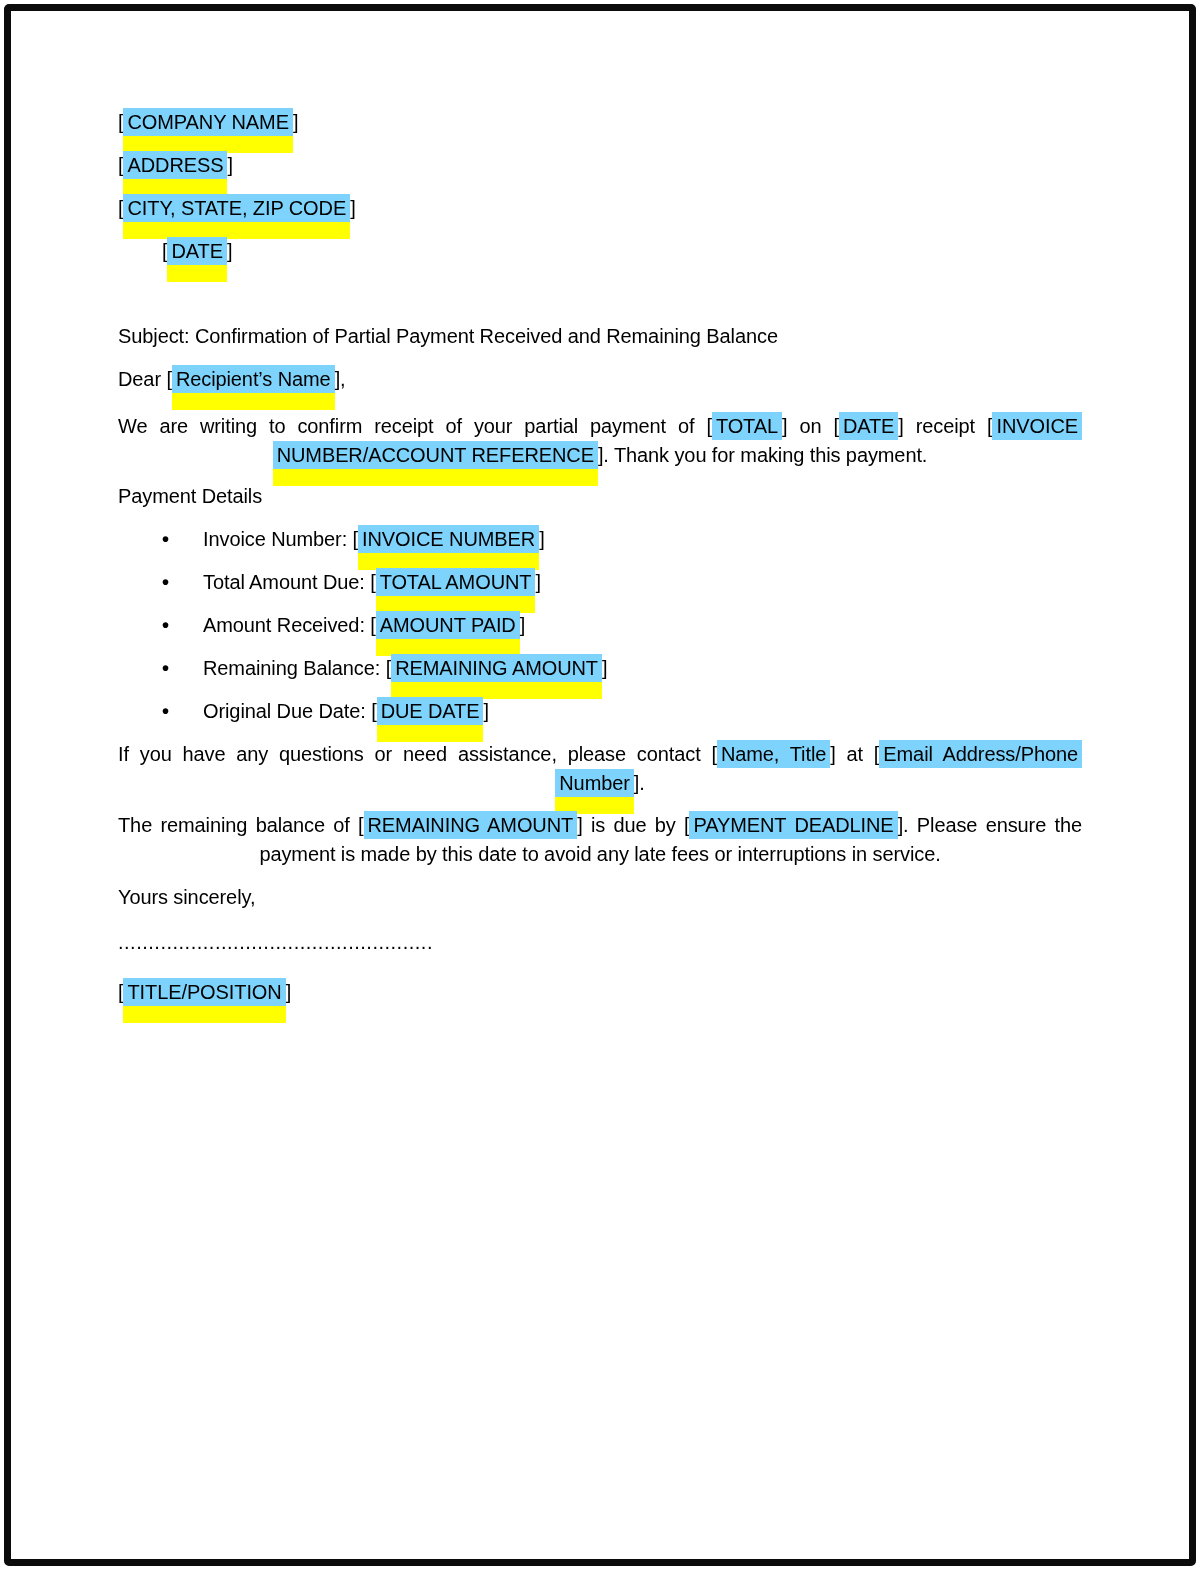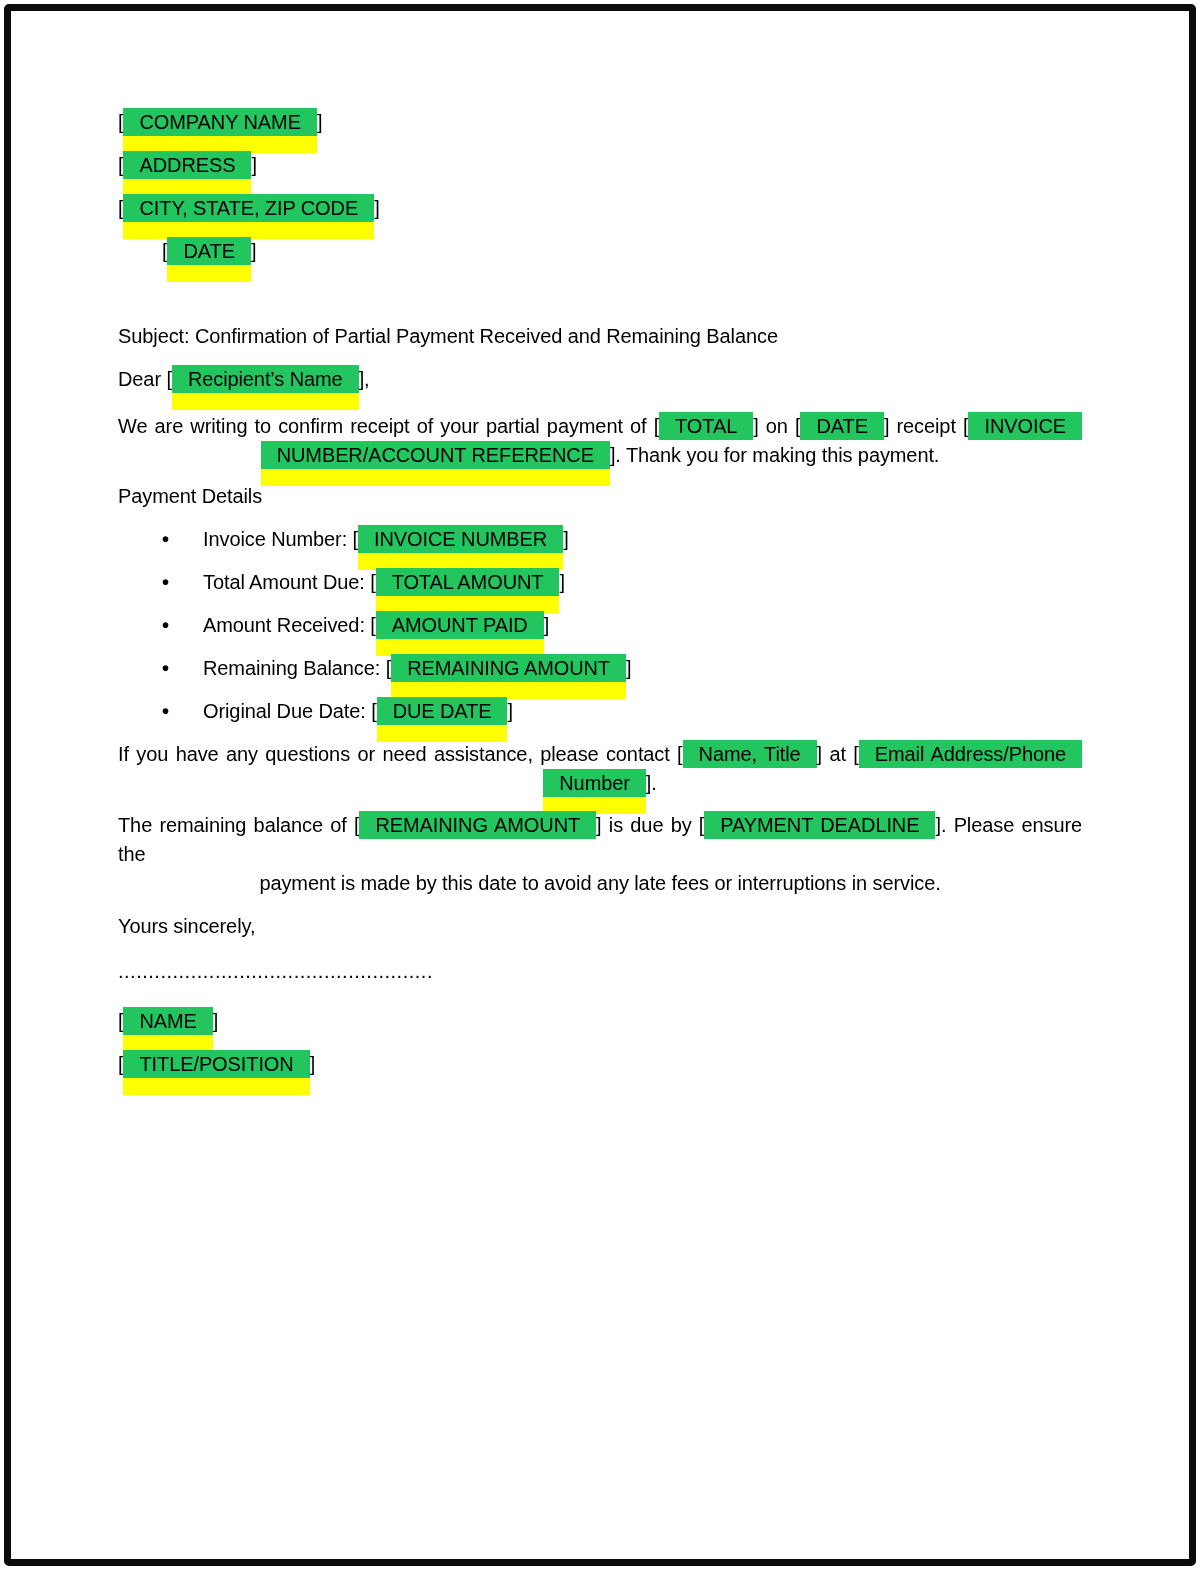"COMPANY NAME" .hl { background: #22c55e -> #7dd3fc; padding: 3px 16px -> 3px 4px }
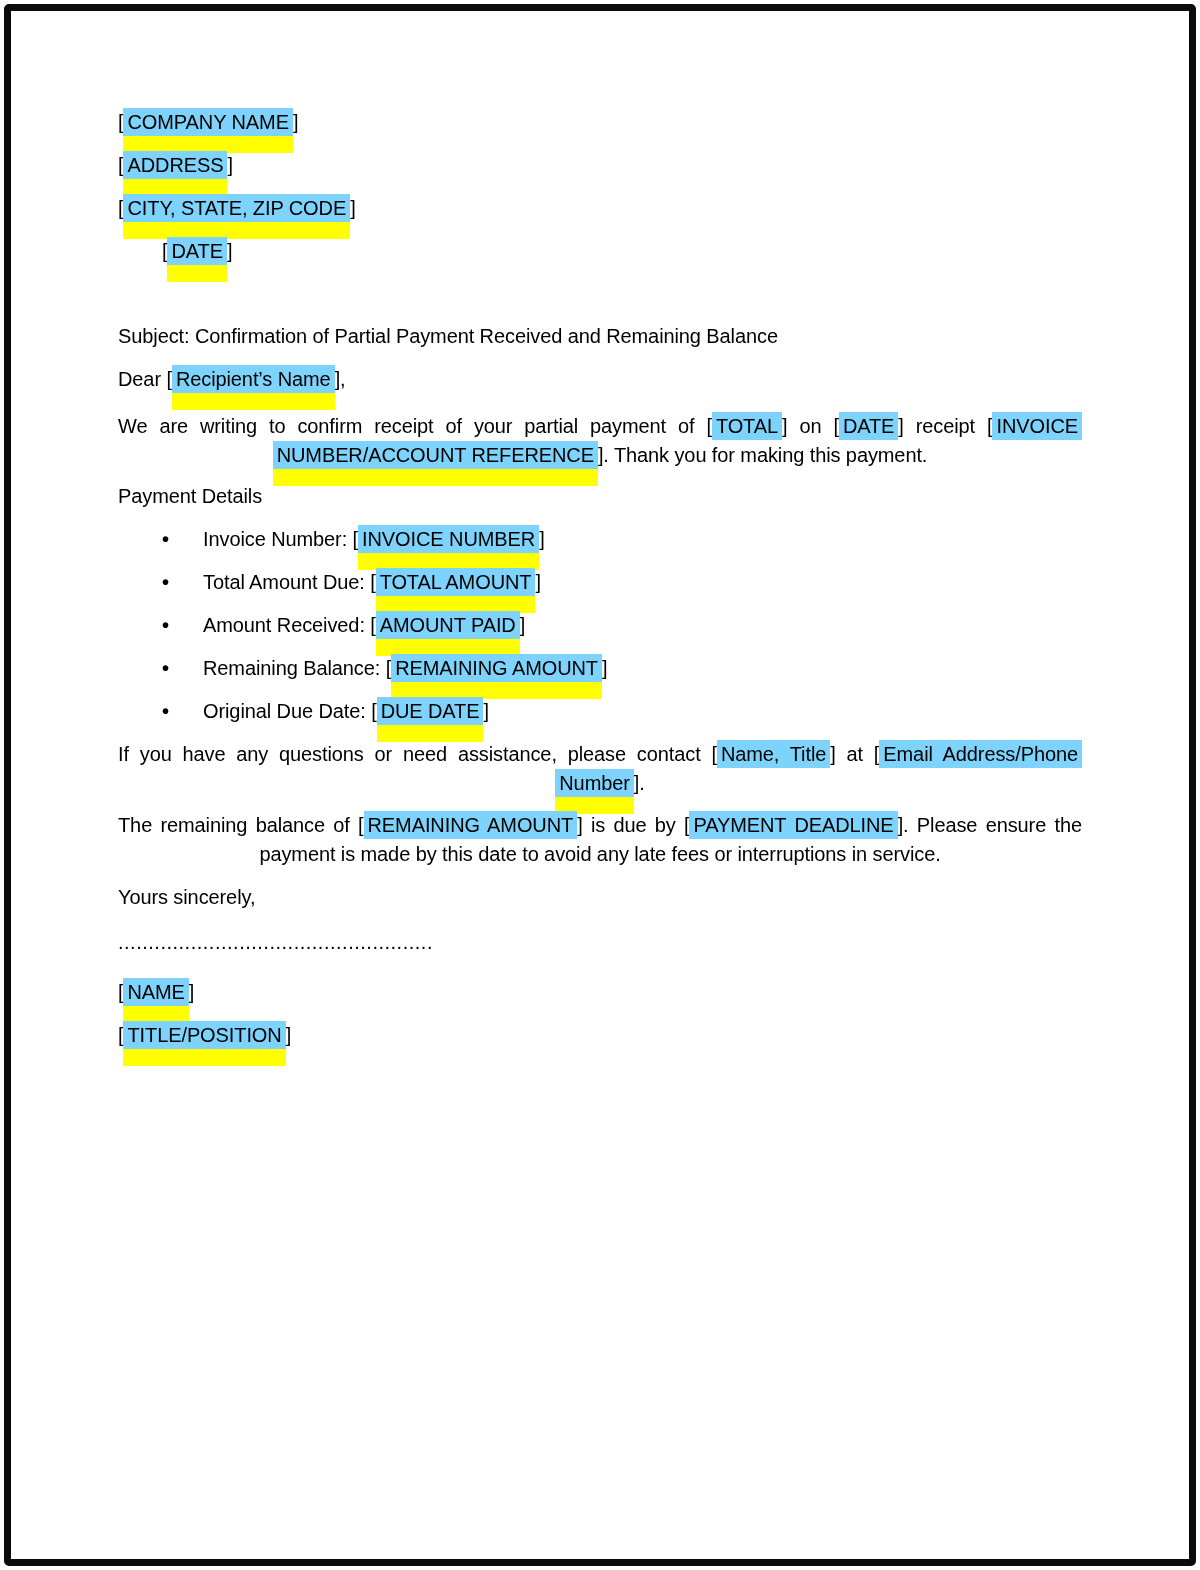"[ NAME ]" p { html: <p><span>[</span><span>NAME</span><span>]</span></p> -> none }
